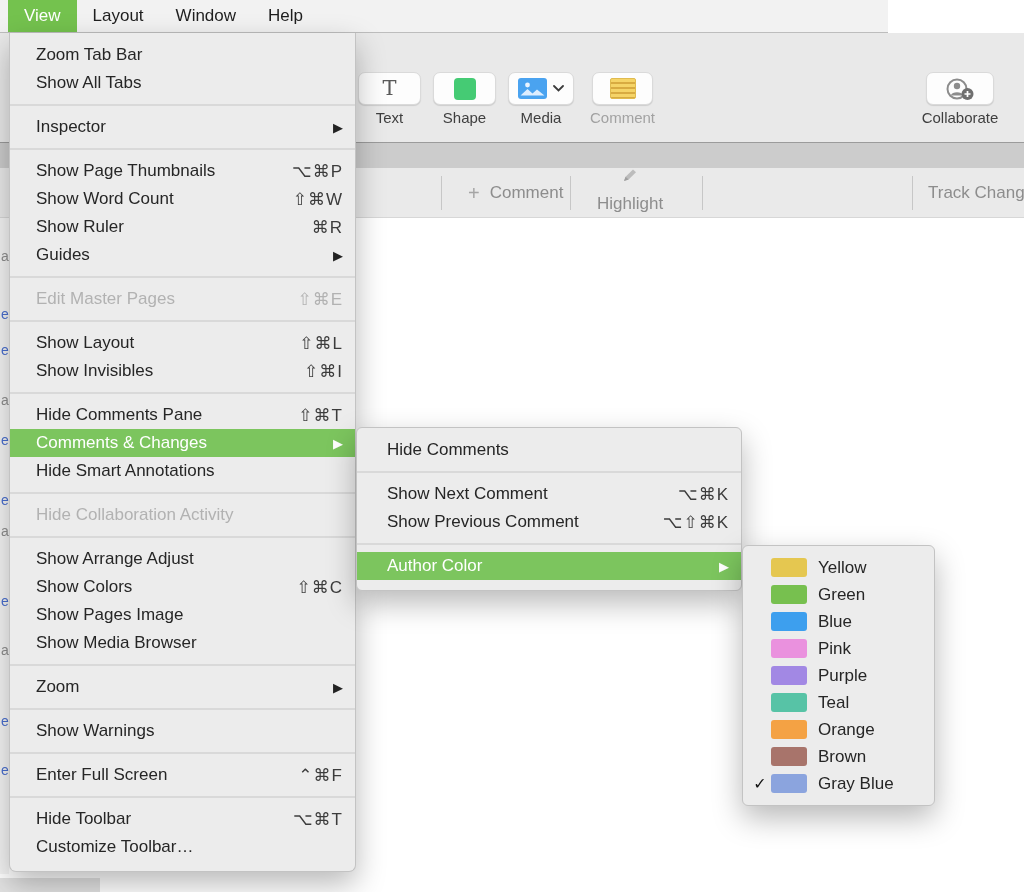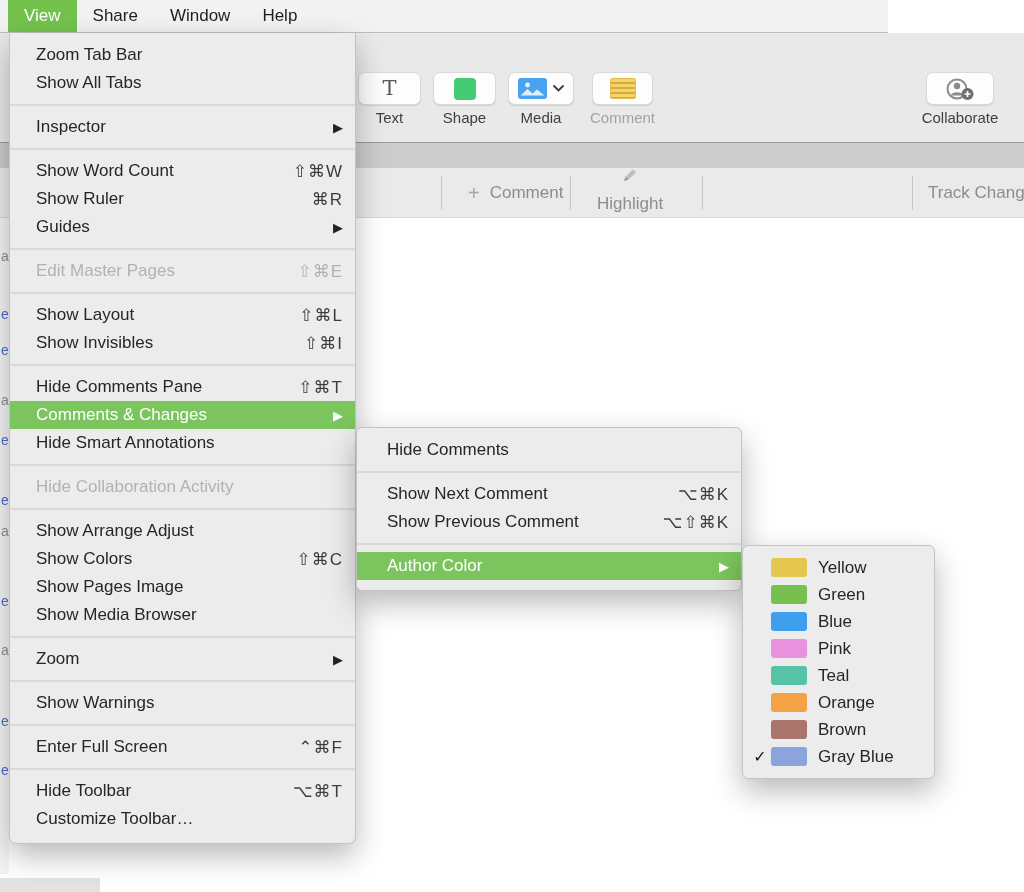"Share" div.menubar-item { text: Share -> Layout }
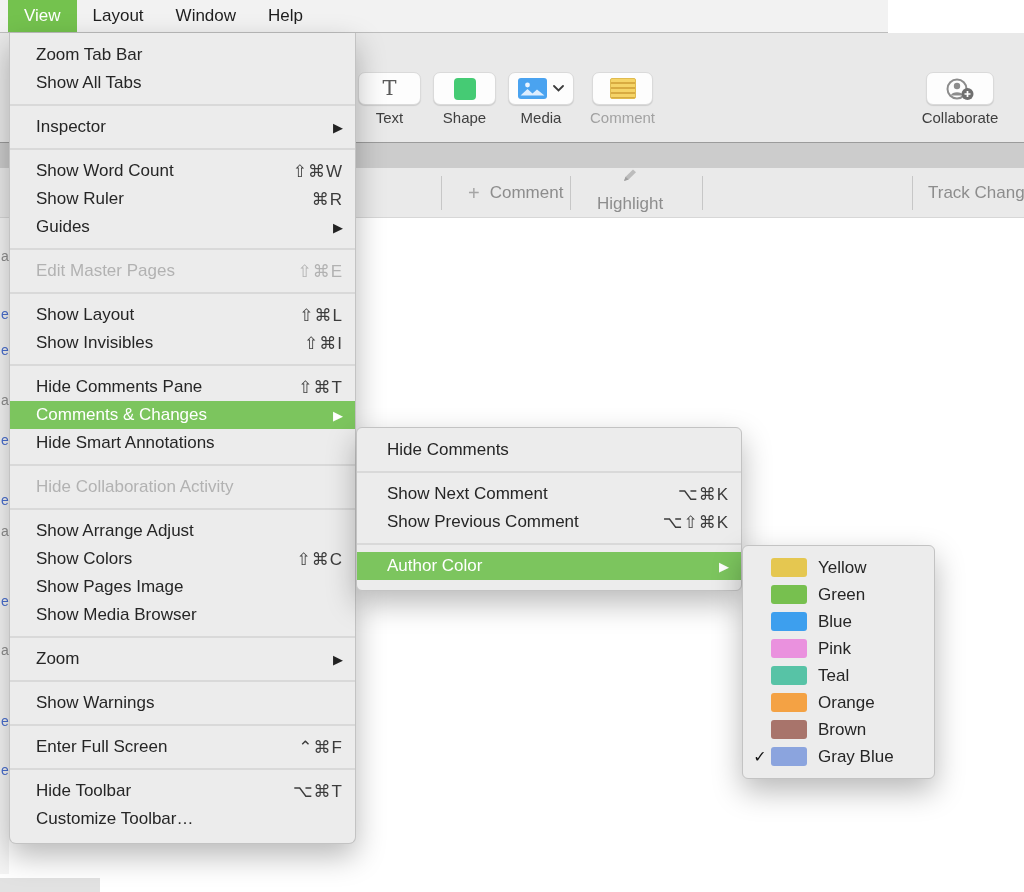"Show Page Thumbnails" div.menu-row { html: none -> <div> <span>Show Page Thumbnails</span> <span>⌥⌘P</span> </div> }
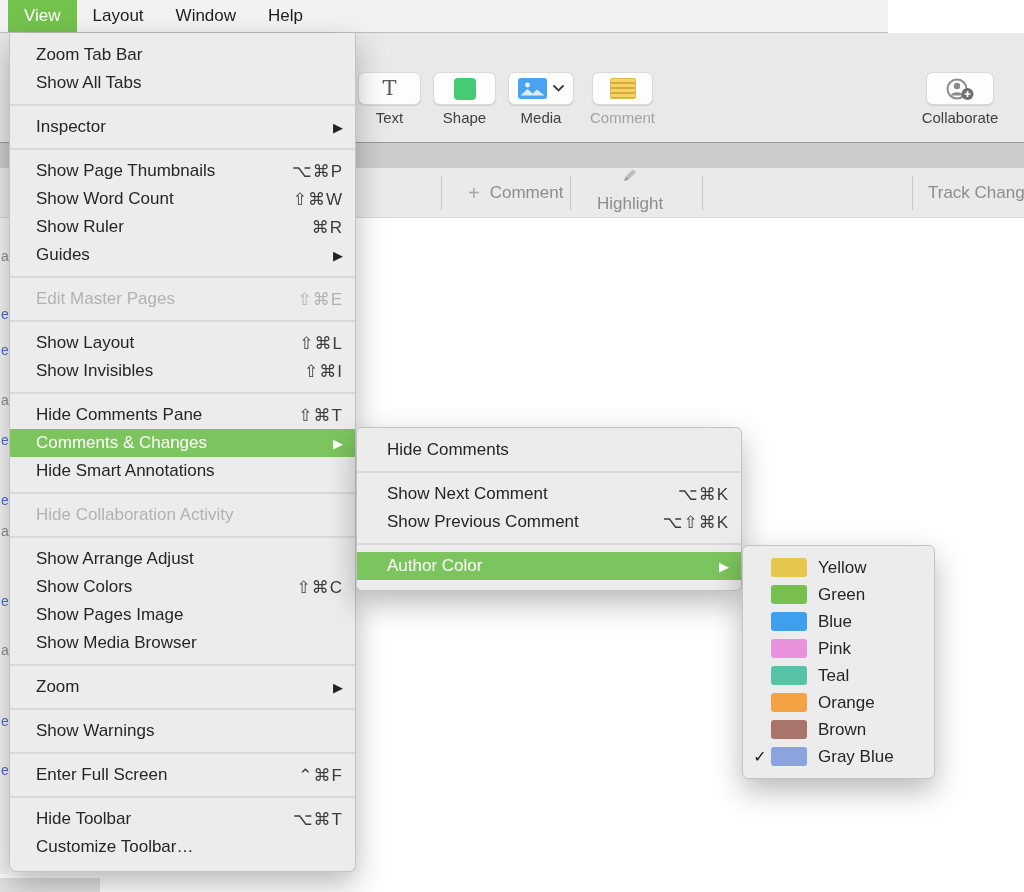"Purple" div.menu-row { html: none -> <div> <span></span> <span></span> <span>Purple</span> </div> }
